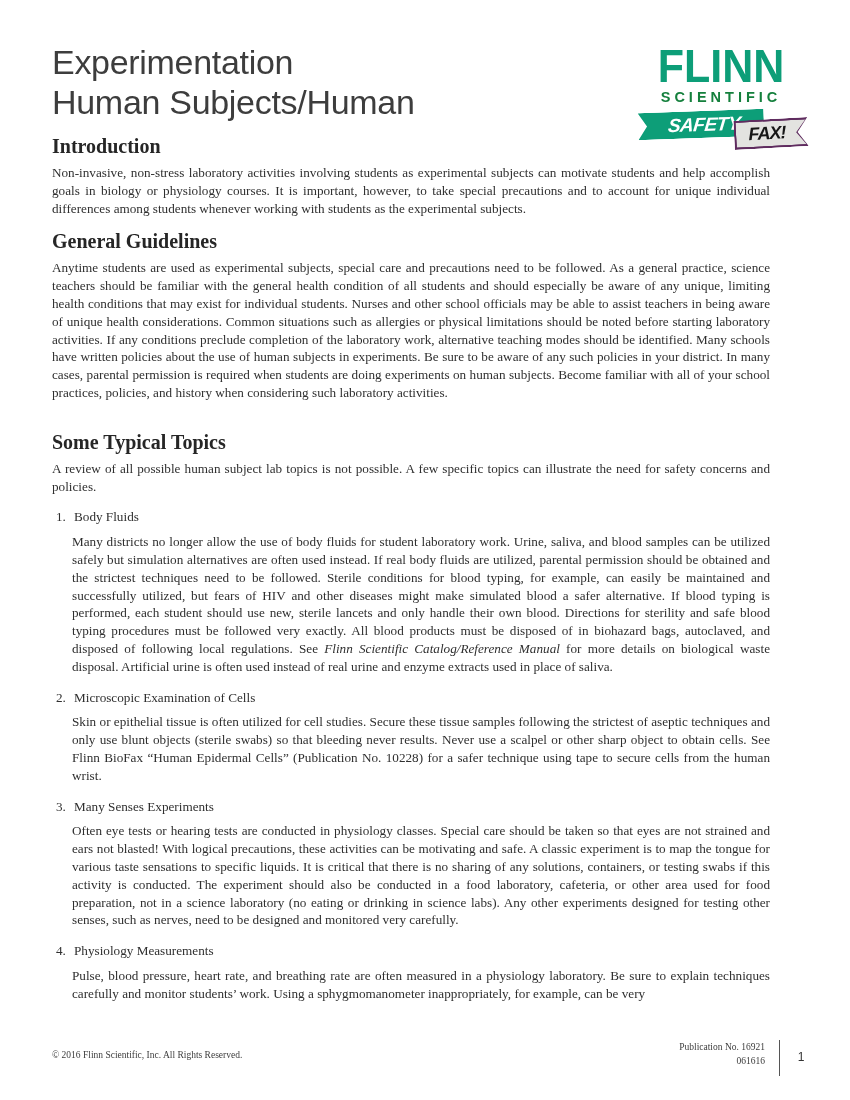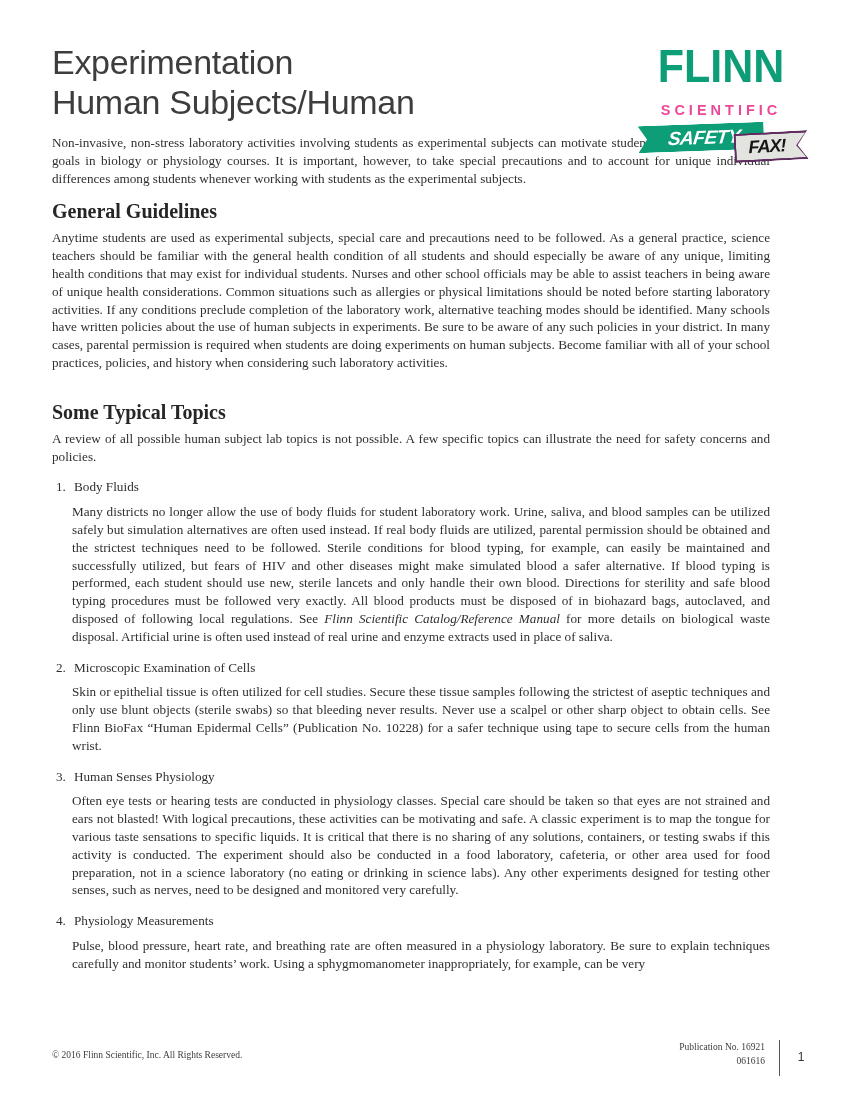"SCIENTIFIC" .logo-sub { color: #ec4899 -> #15803d; margin-top: 16px -> 3px }
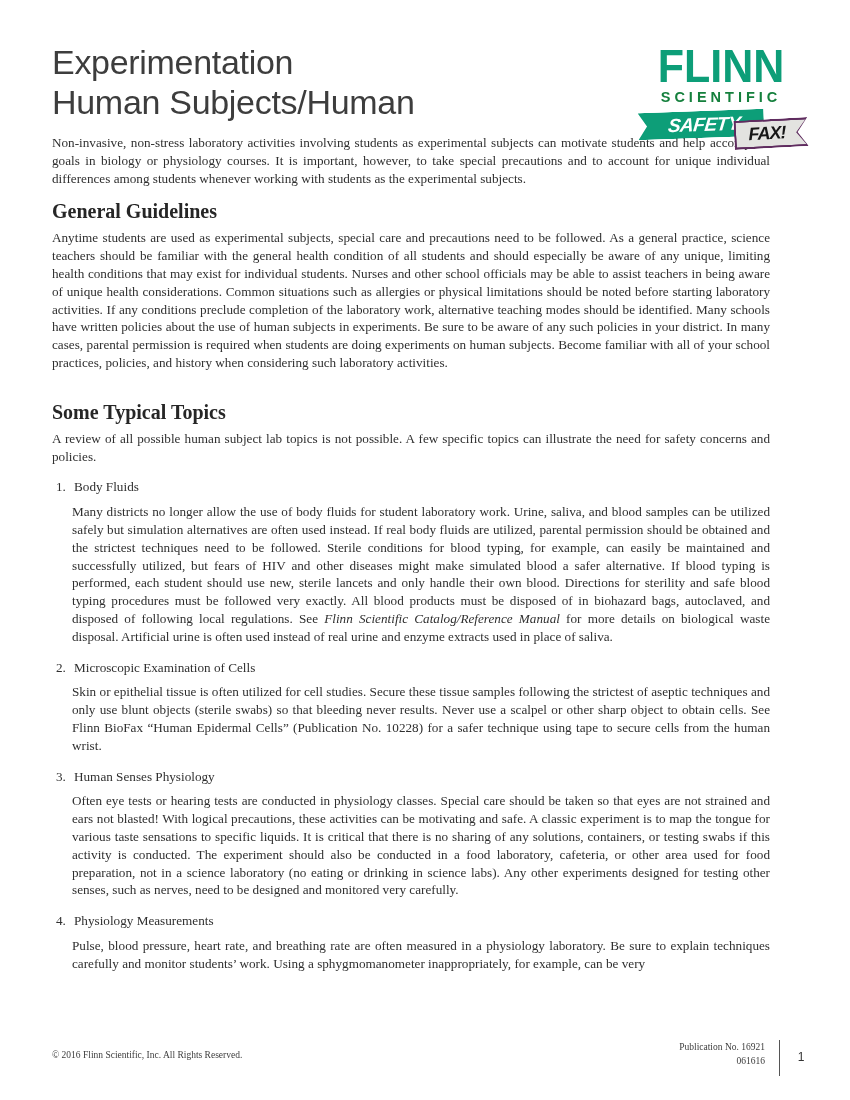"Introduction" h2.section-heading { html: none -> <h2>Introduction</h2> }
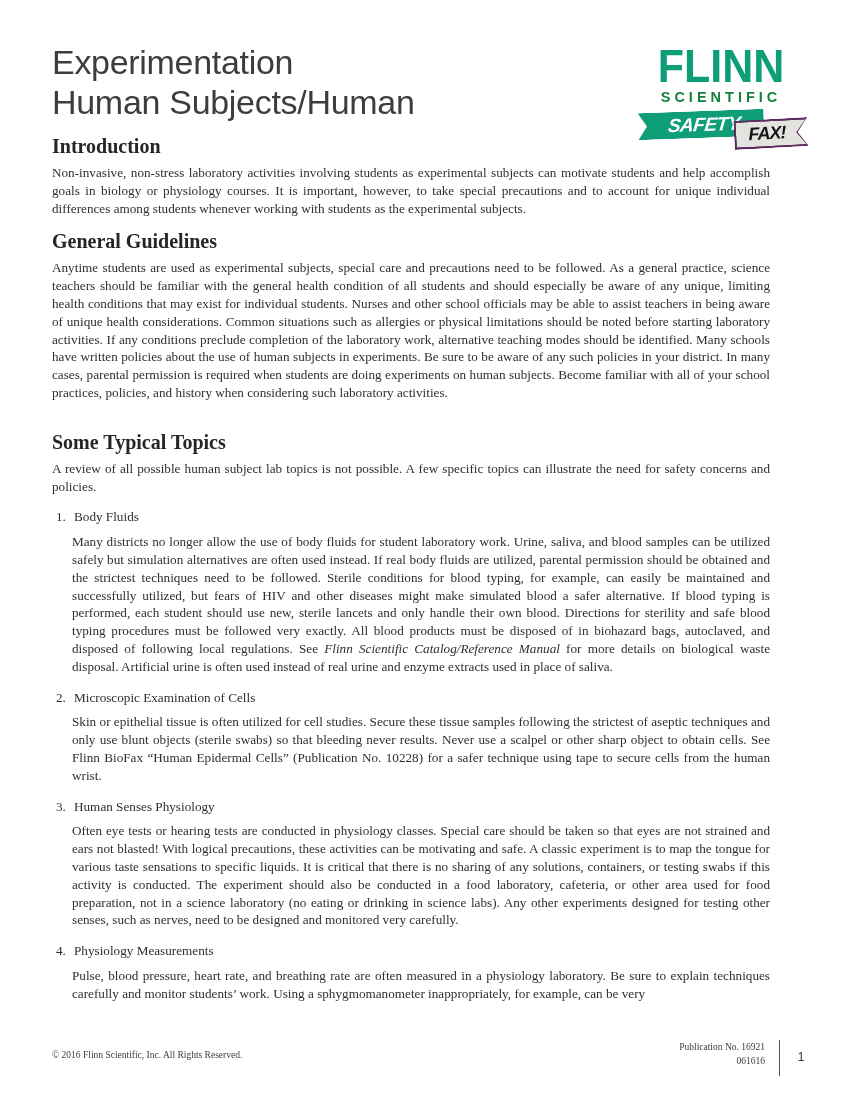"Human Senses Physiology" span.topic-title { text: Human Senses Physiology -> Many Senses Experiments }
